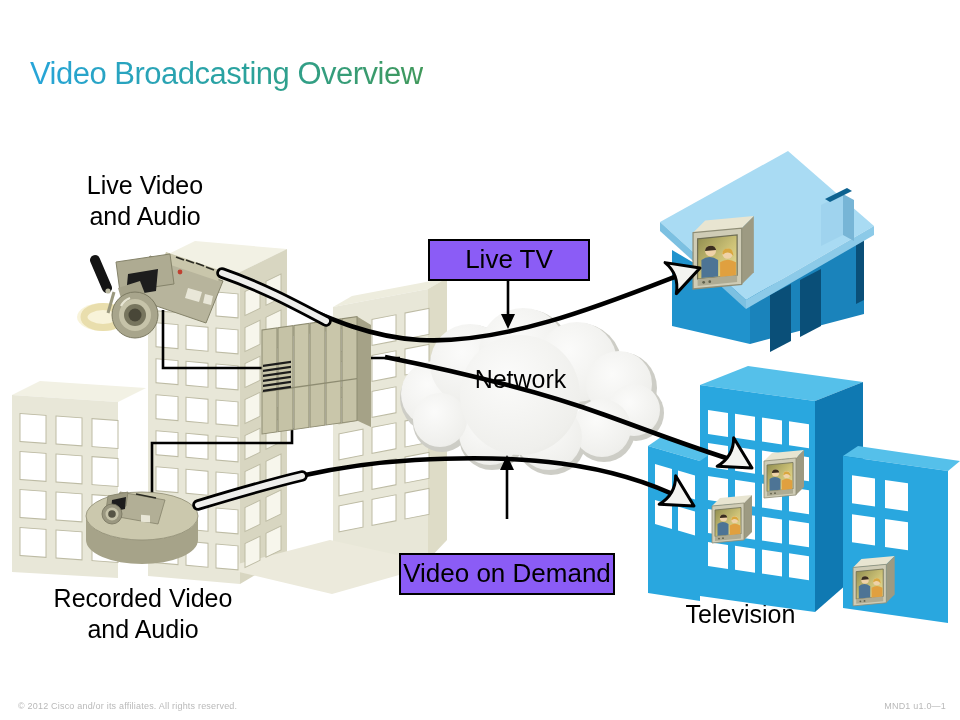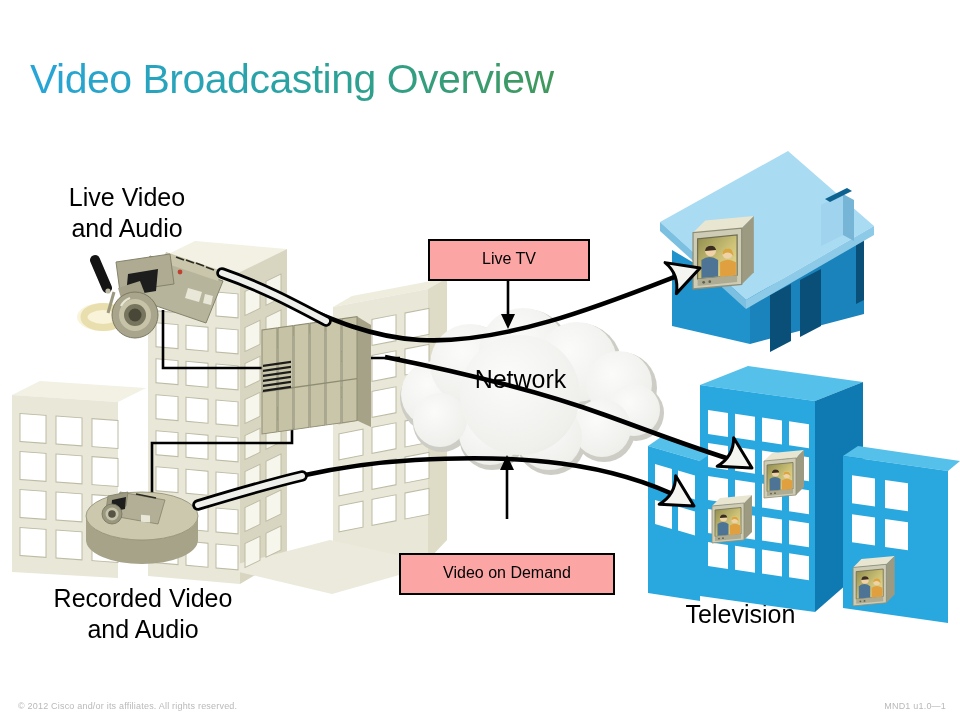"Video Broadcasting Overview" #title { font-size: 41px -> 31px }
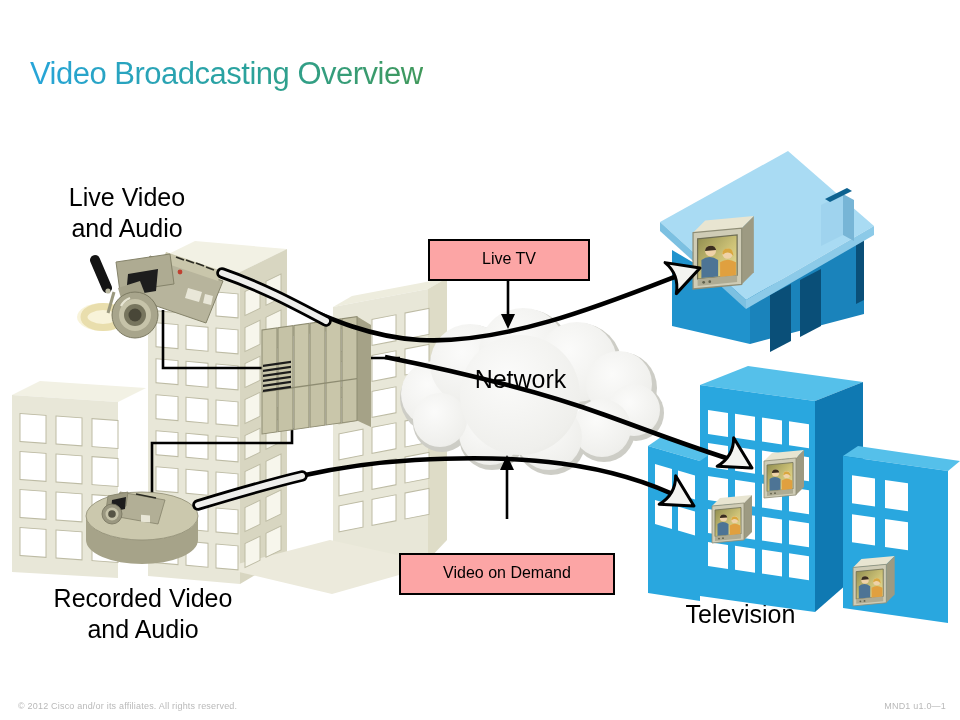"Live Video" #lbl-live { left: 37px -> 55px; margin-top: 12px -> none }
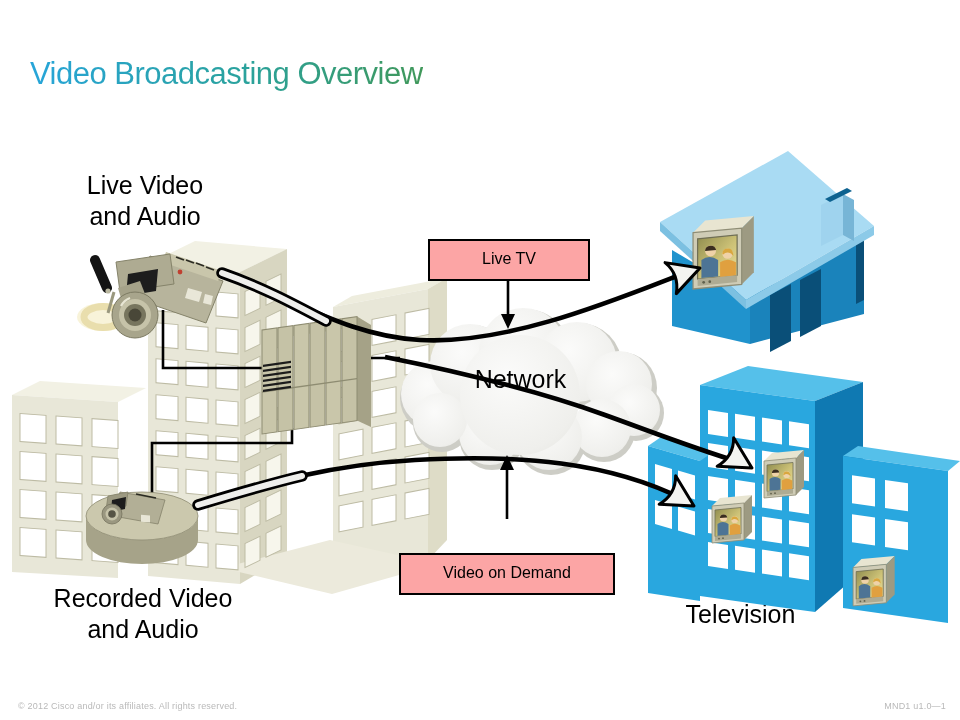"Live TV" .flowbox { background: #fca5a5 -> #8b5cf6; font-size: 16px -> 26px }
